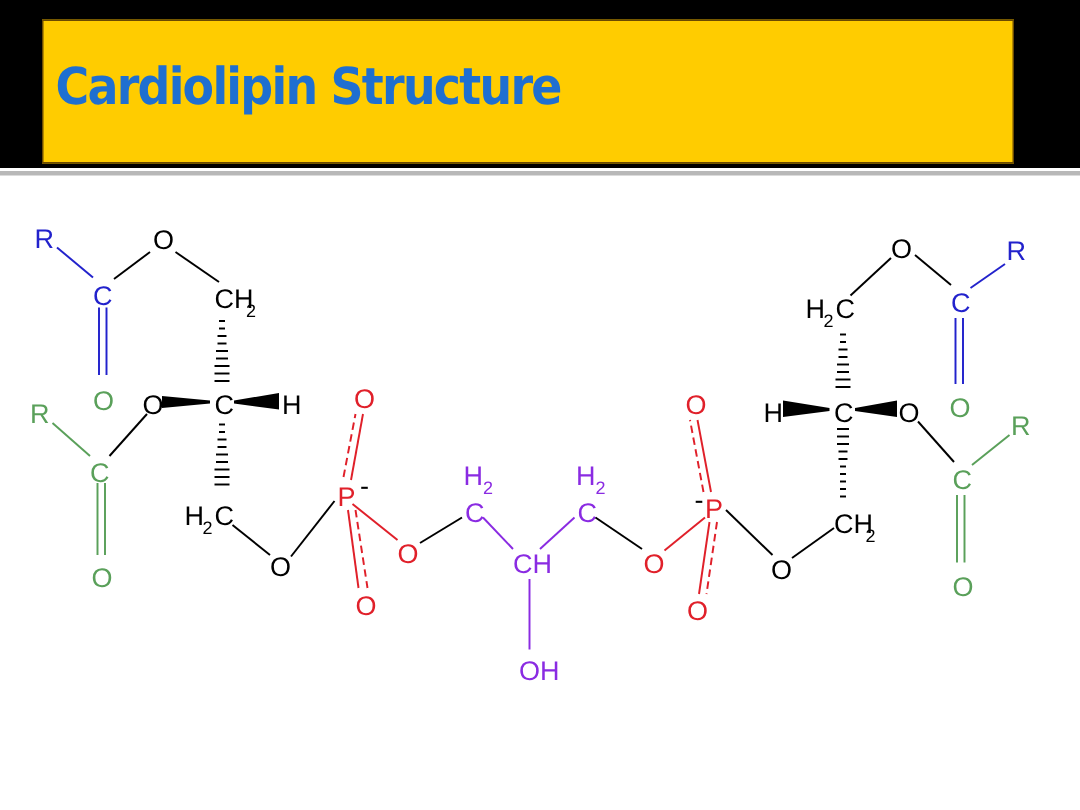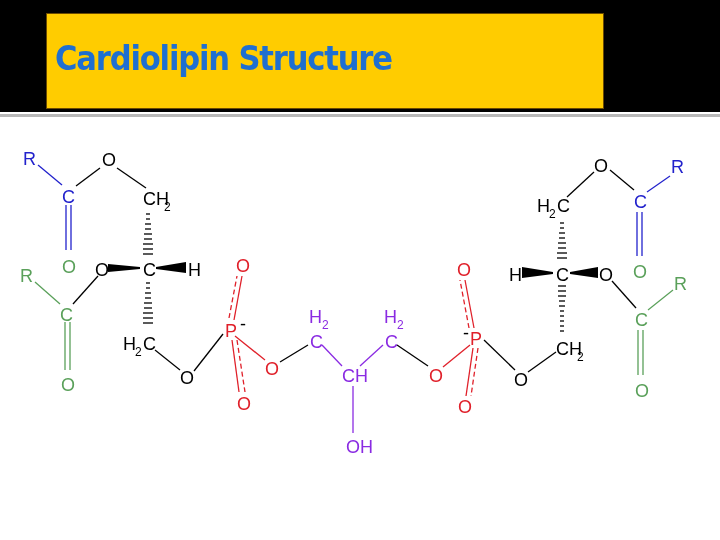"Cardiolipin Structure" .title-box { left: 46px -> 28px; width: 558px -> 648px }
